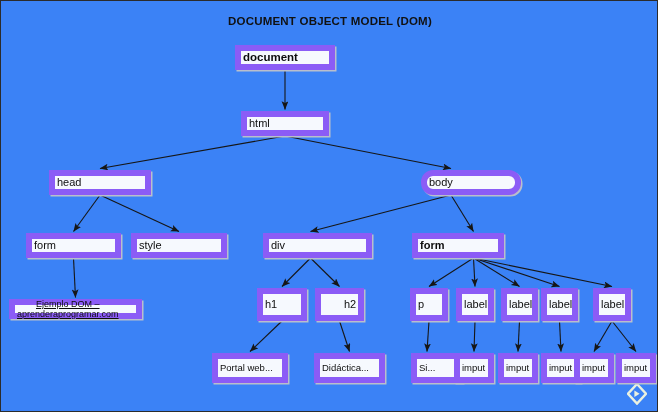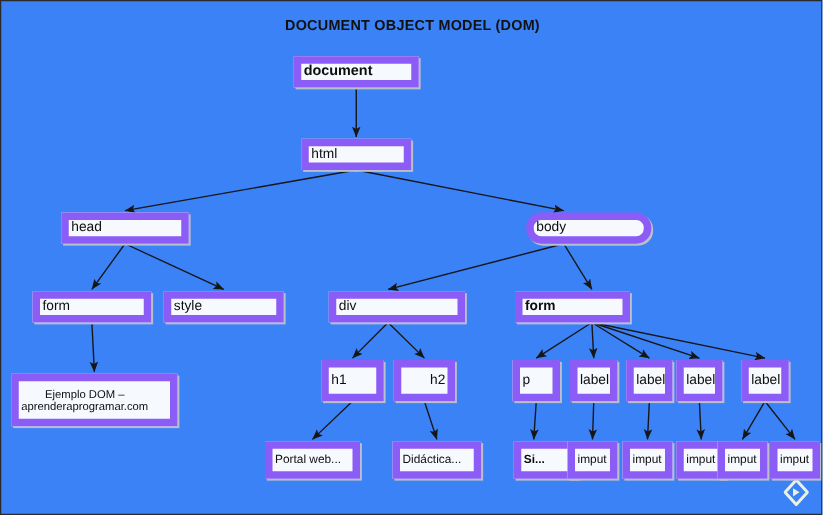"Ejemplo DOM –" div.node { height: 42px -> 20px; text-decoration: none -> underline }
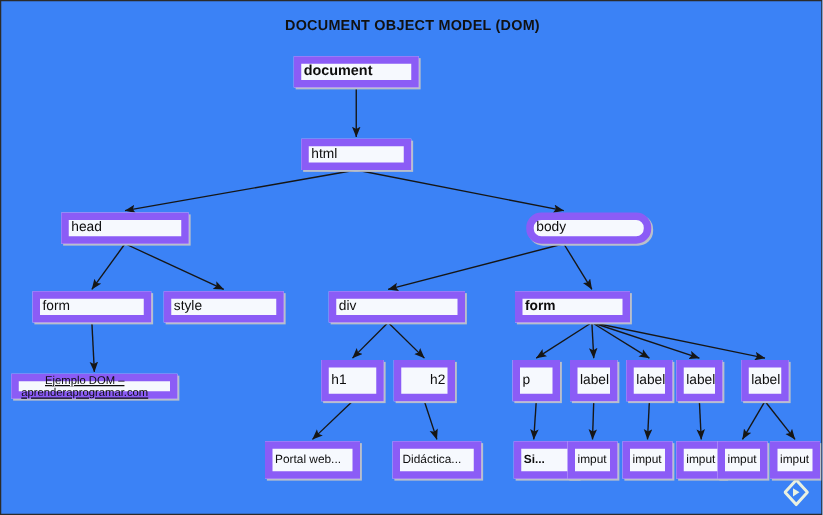"Si..." div.node { font-weight: bold -> none }
